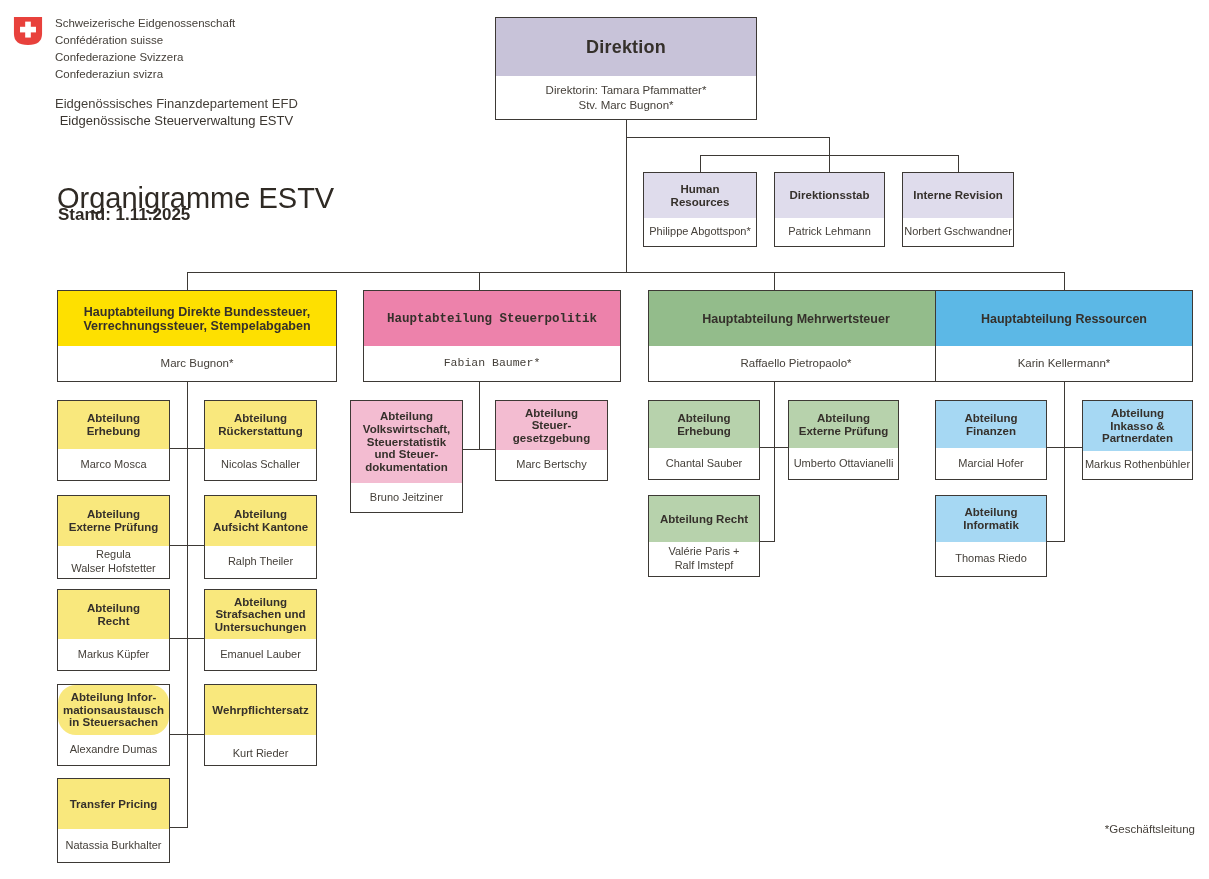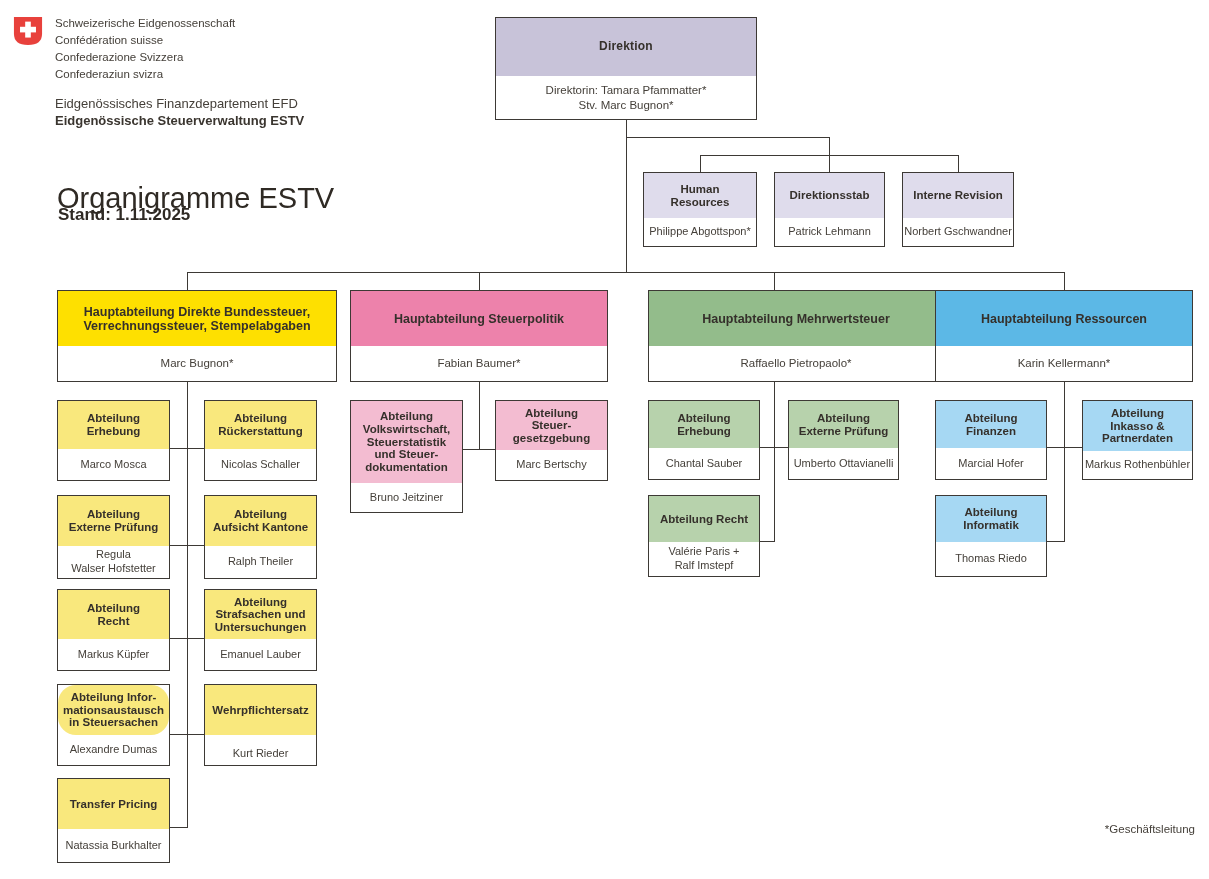"Direktion" .head-xl { font-size: 12px -> 18px }
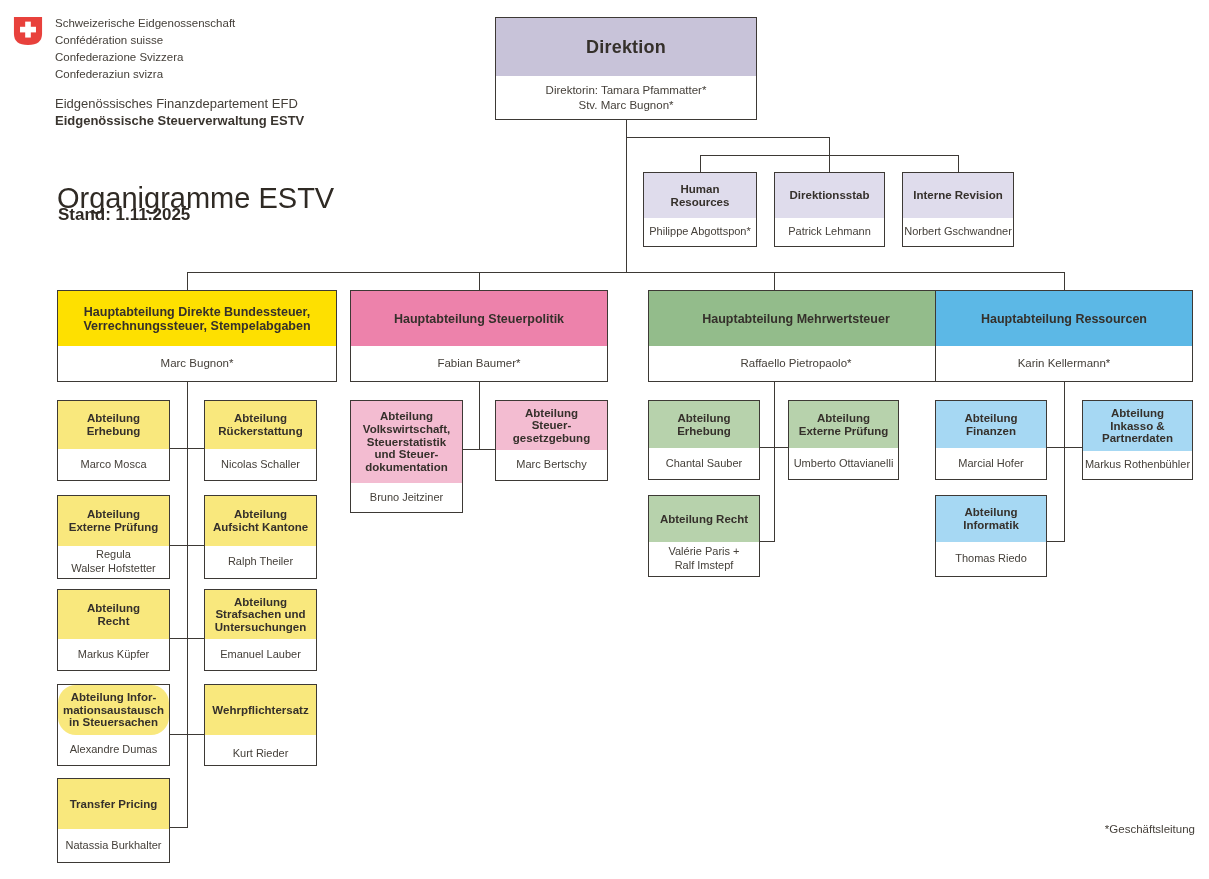"Eidgenössische Steuerverwaltung ESTV" .logo-dept .office { font-weight: bold -> normal; text-align: none -> center }
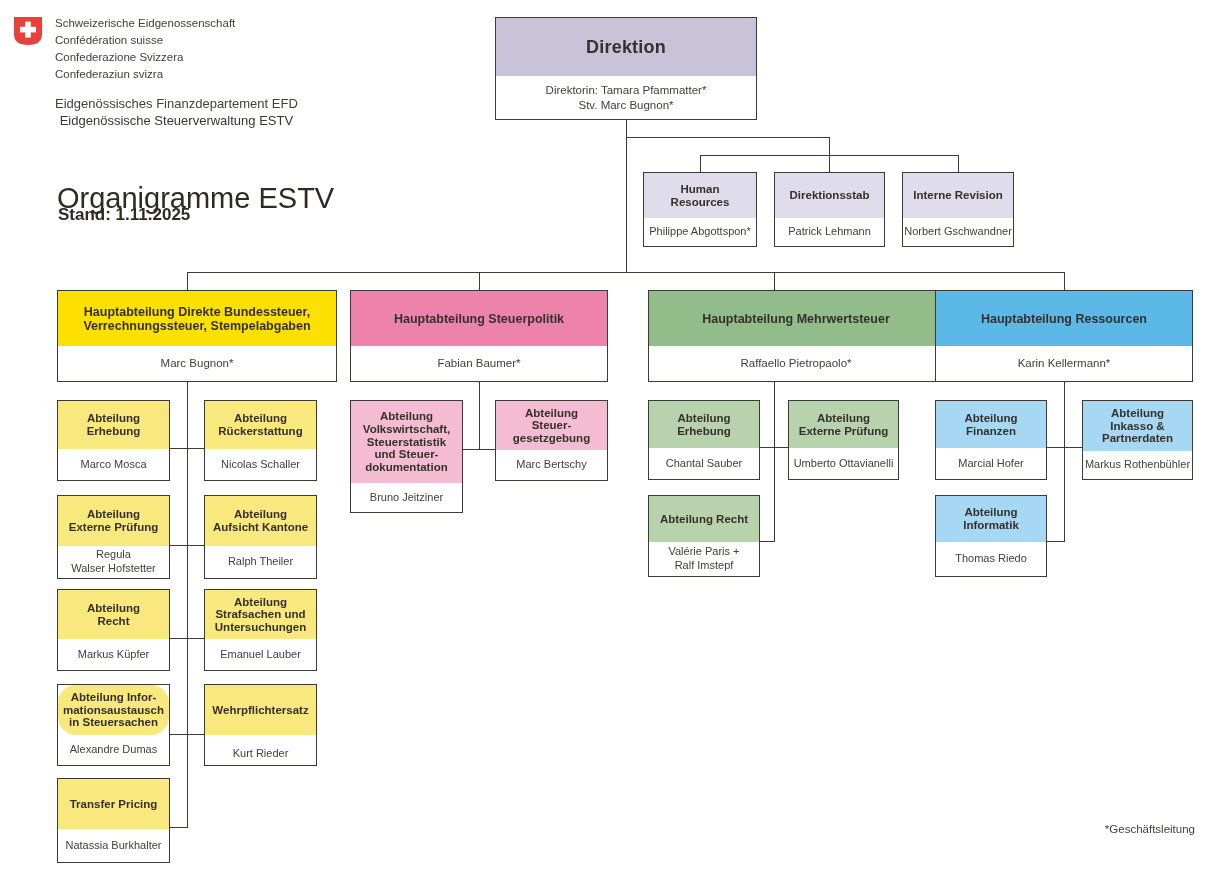"Hauptabteilung Steuerpolitik" div.box { font-family: none -> Liberation Mono, monospace; left: 350px -> 363px }
